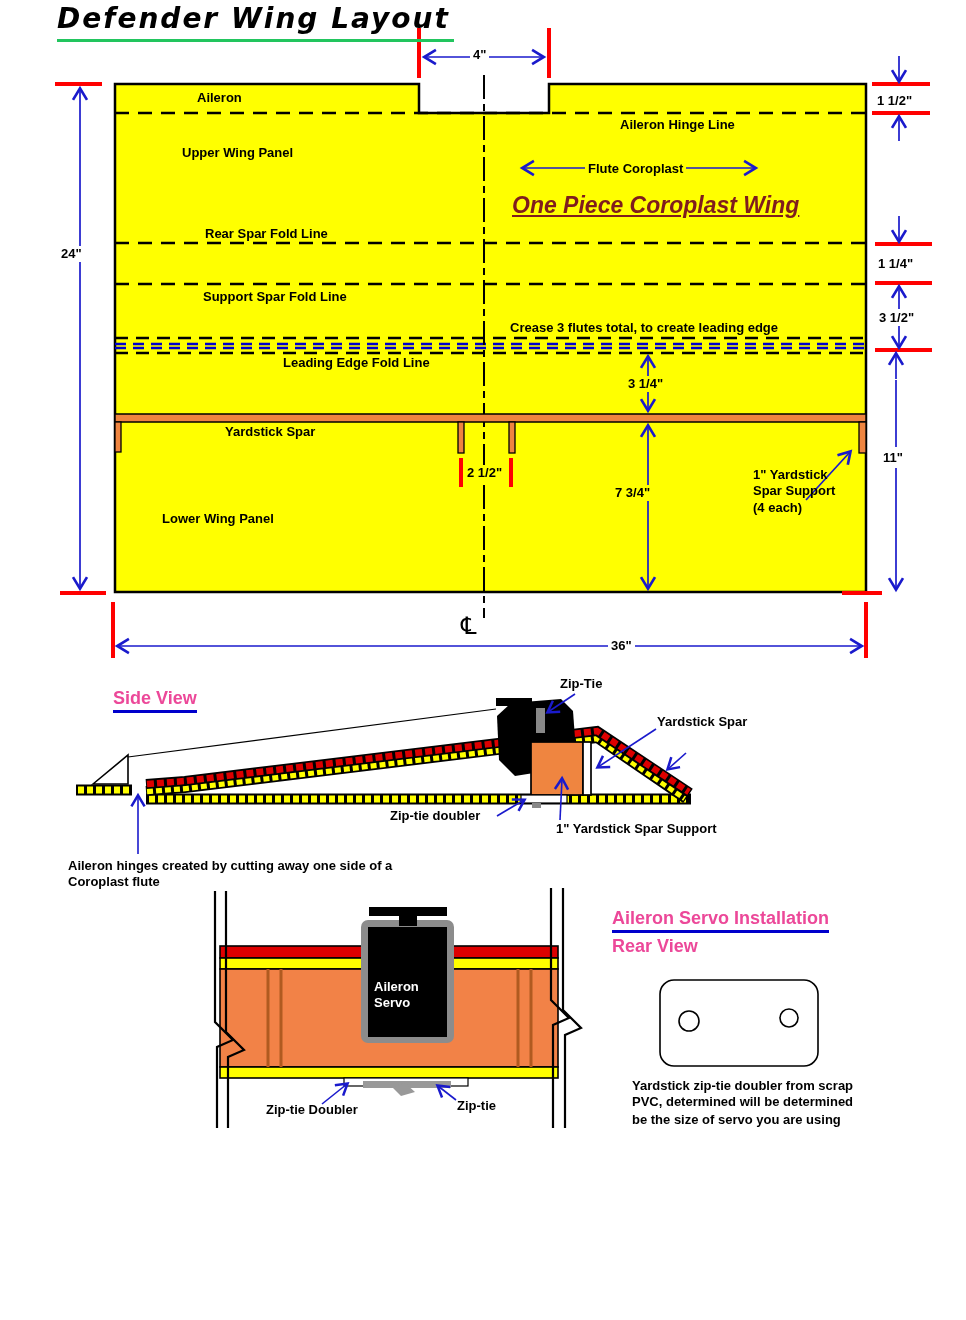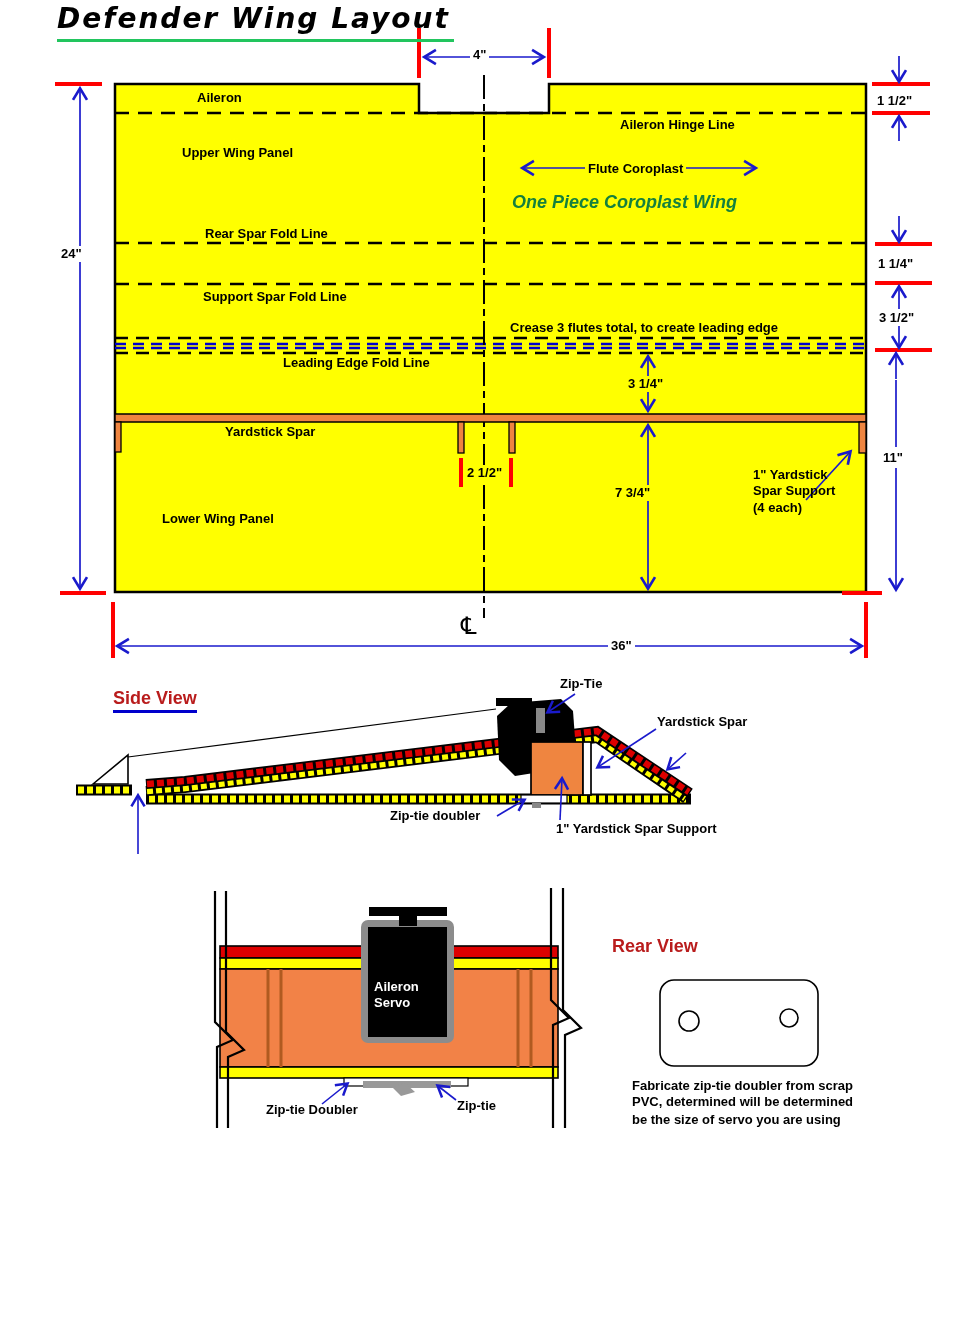"One Piece Coroplast Wing" .lbl.red { color: #15803d -> #7f1d1d; font-size: 18px -> 23px; text-decoration: none -> underline }
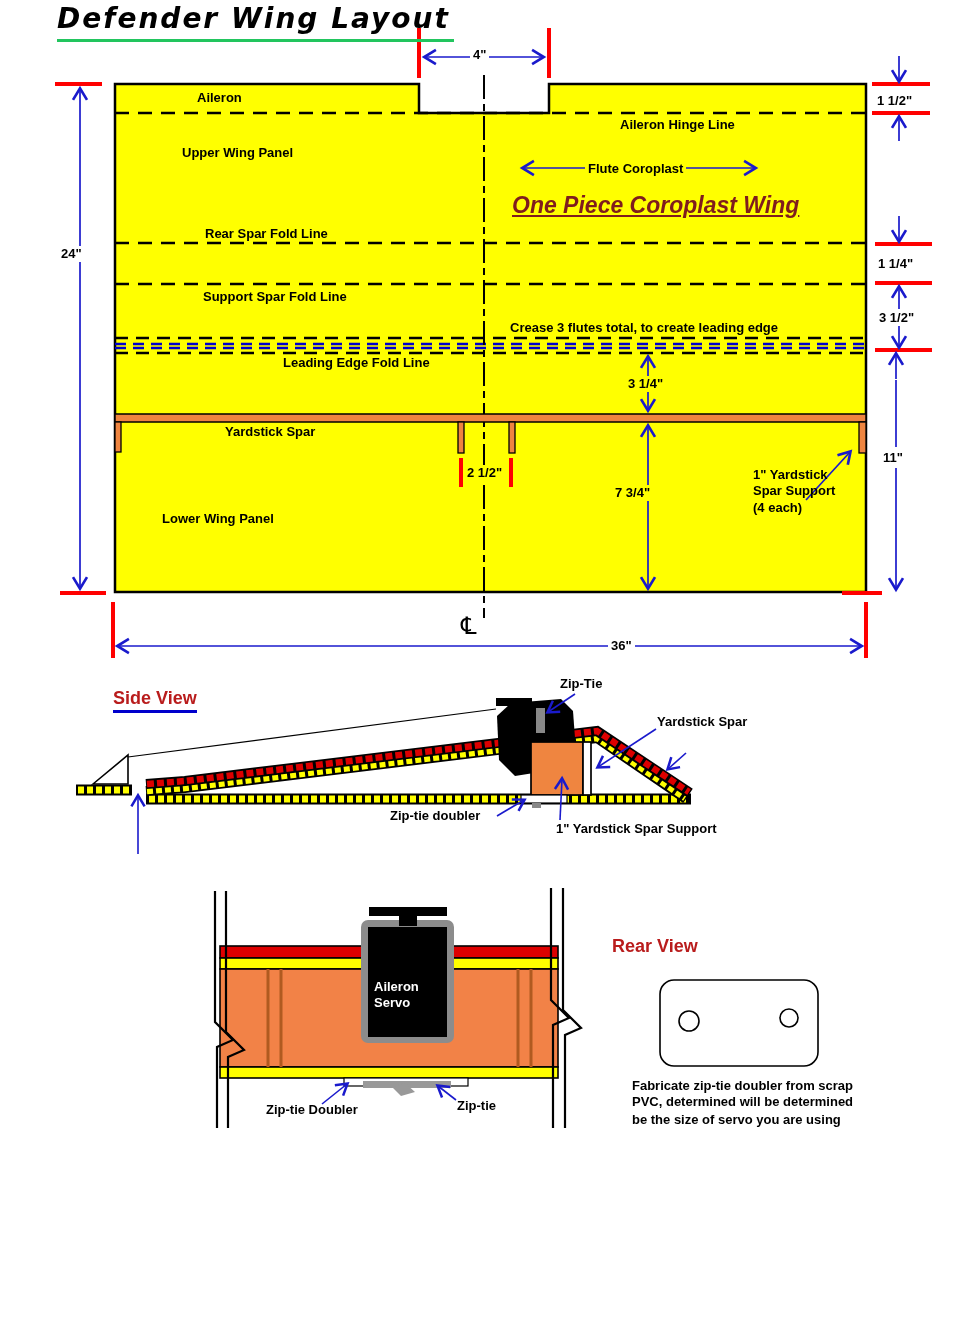"Side View" .heading { color: #b91c1c -> #ec4899 }
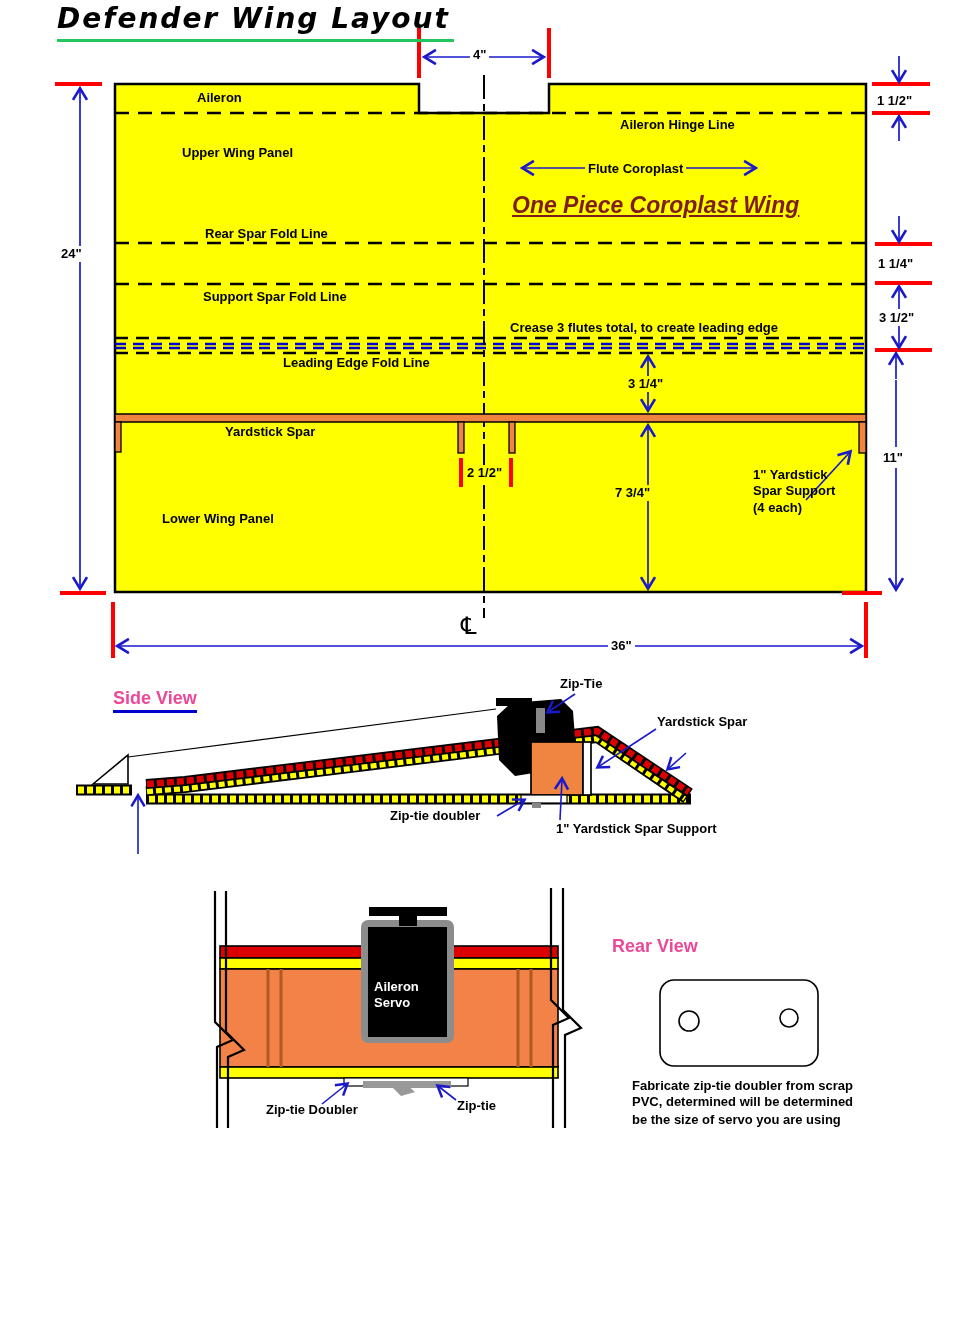"Aileron hinges created by cutting" span.lbl { html: none -> <span>Aileron hinges created by cutting away one side of a Coroplast flute</span> }
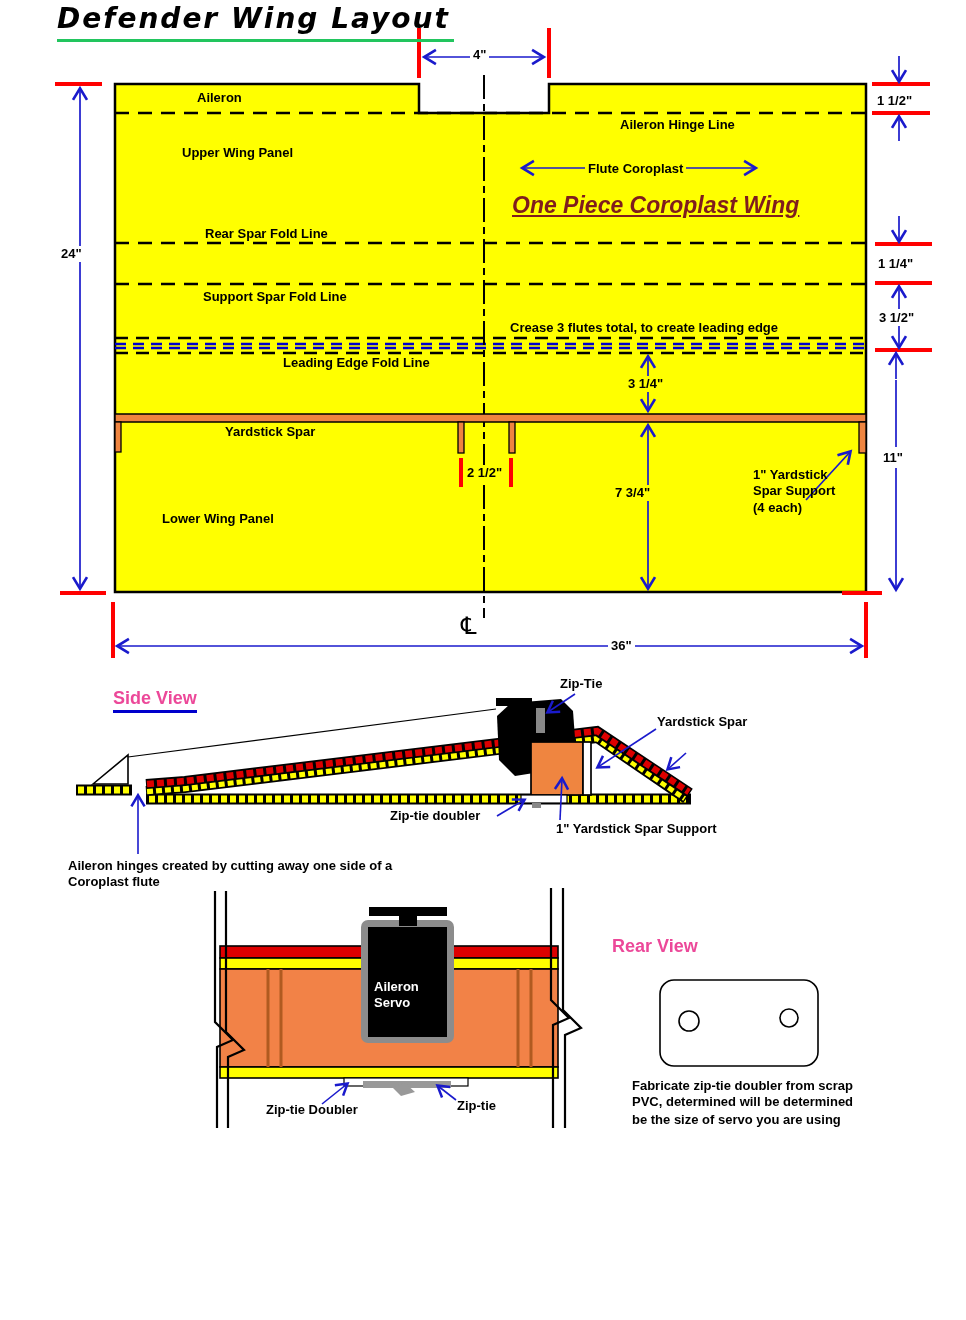"Aileron Servo Installation" span.heading { html: none -> <span>Aileron Servo Installation</span> }
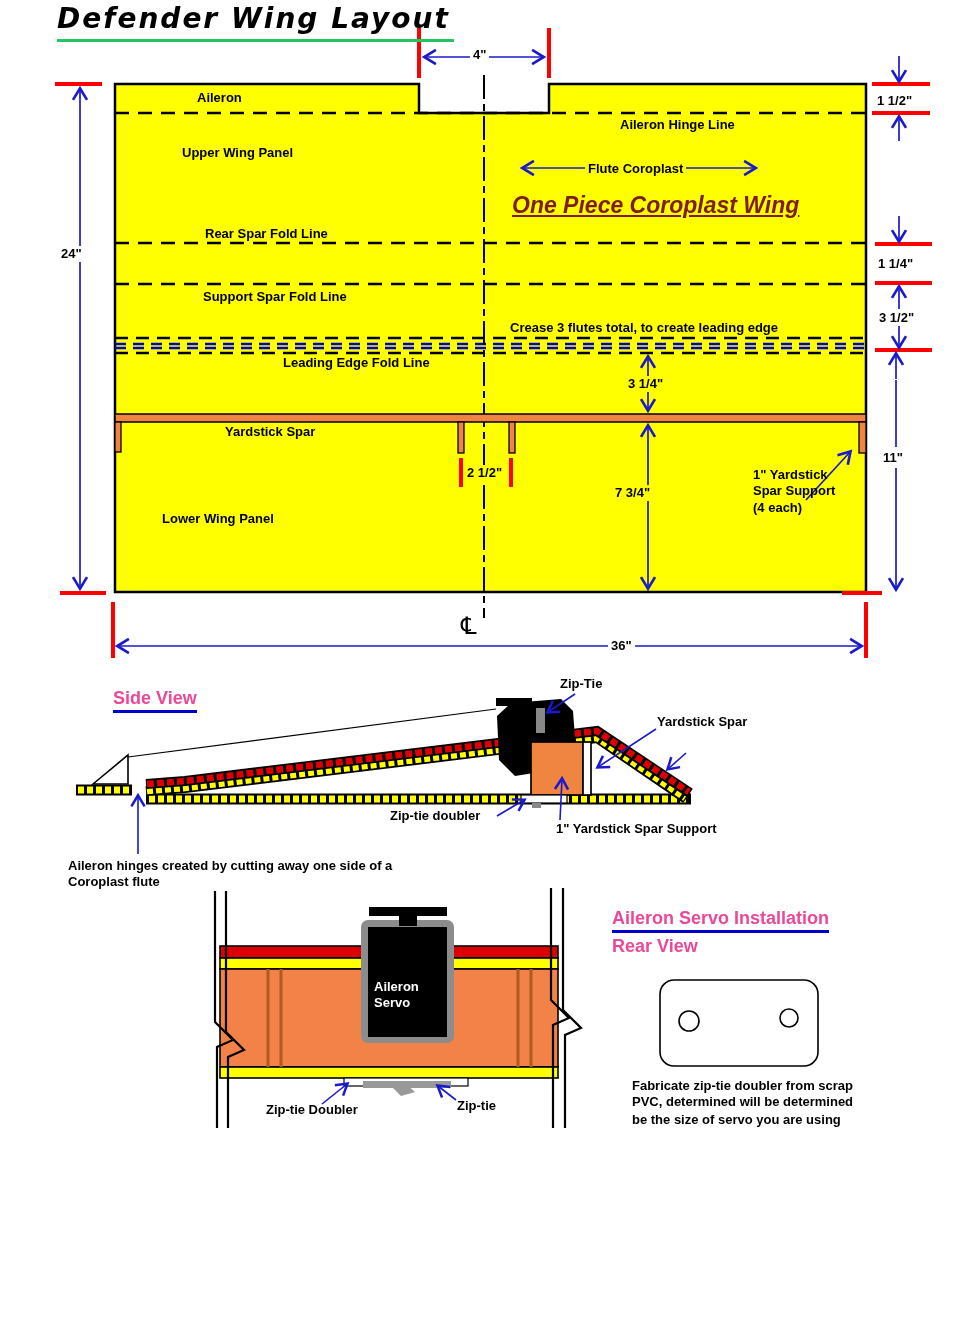"Fabricate zip-tie doubler from scrap" span.lbl { text: Fabricate -> Yardstick }
